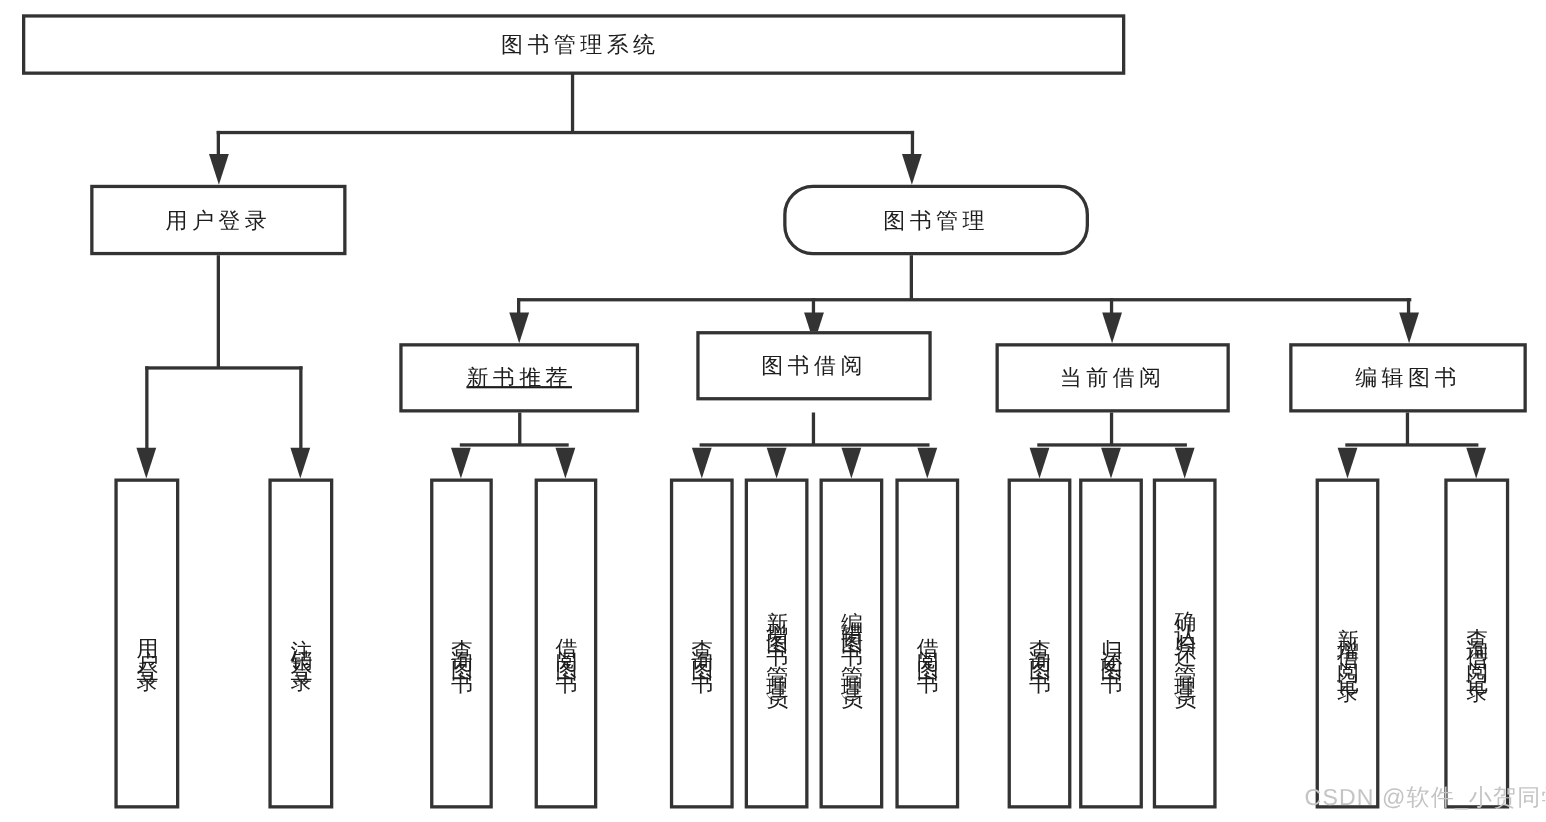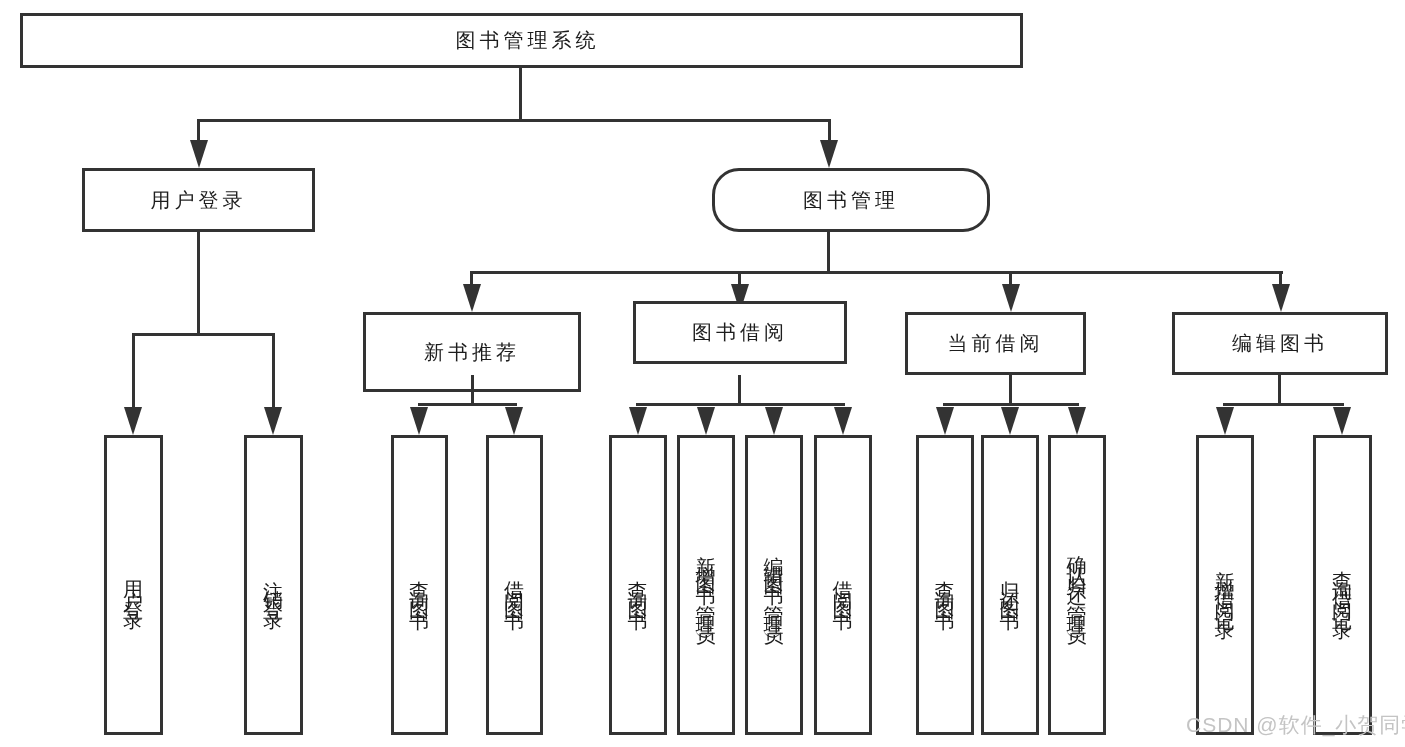"新书推荐" div.box { height: 80px -> 63px; text-decoration: none -> underline }
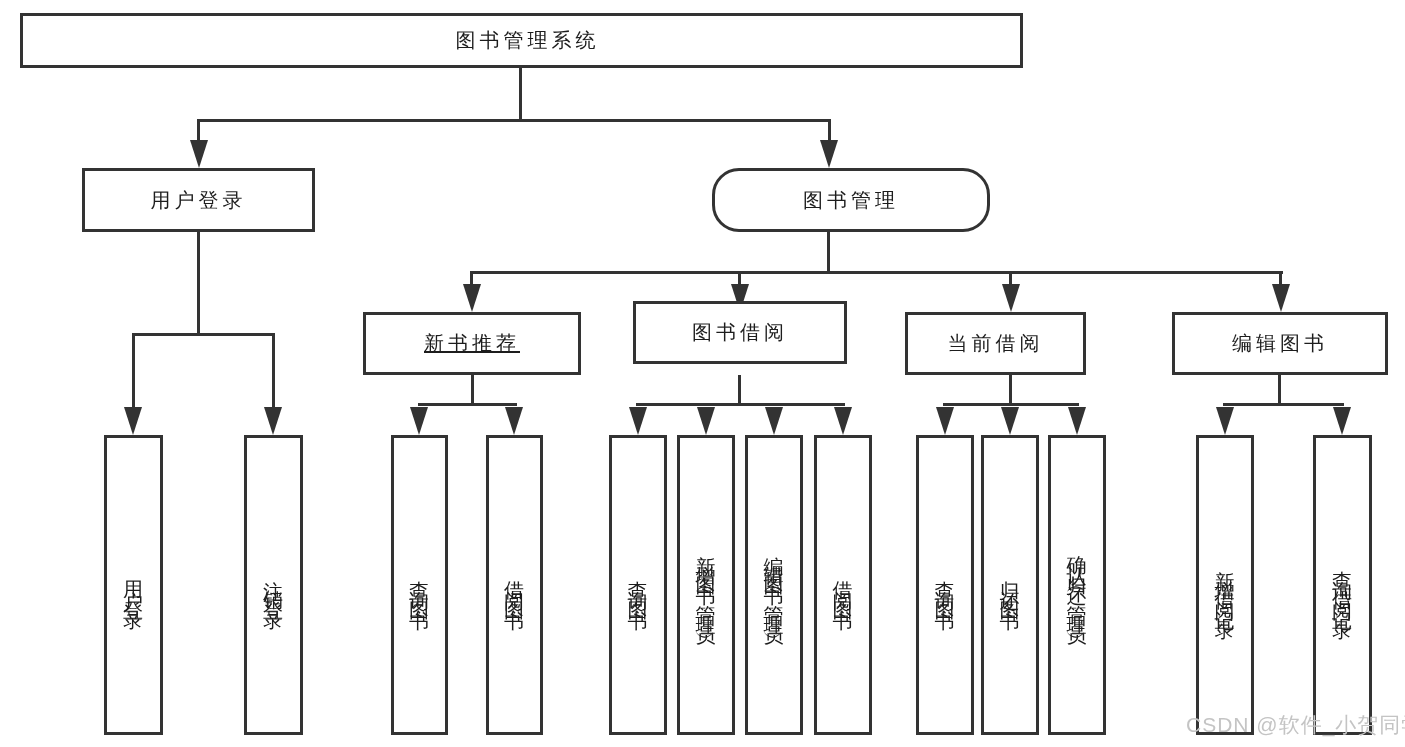"当前借阅" div.box { width: 181px -> 213px }
